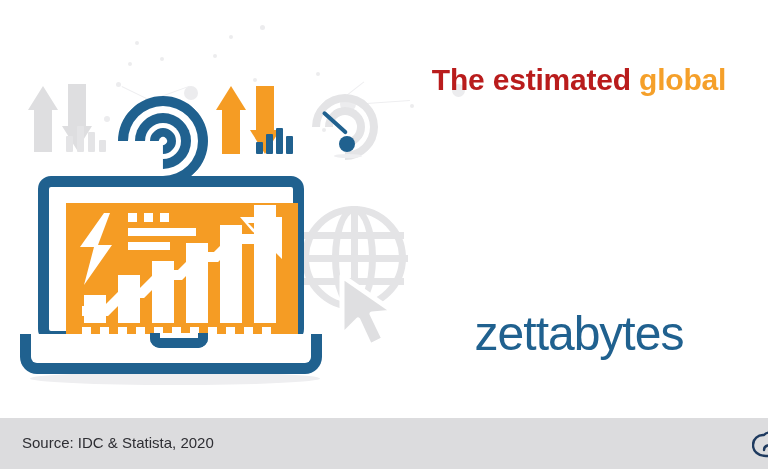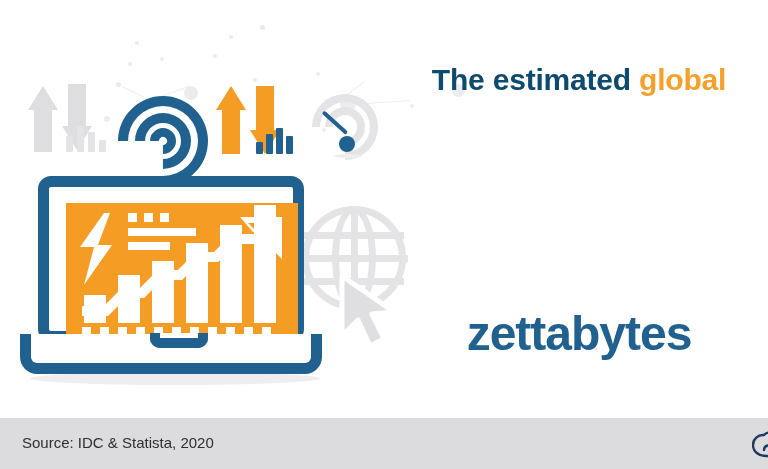"The estimated" .tx-blue { color: #0c4a6e -> #b91c1c }
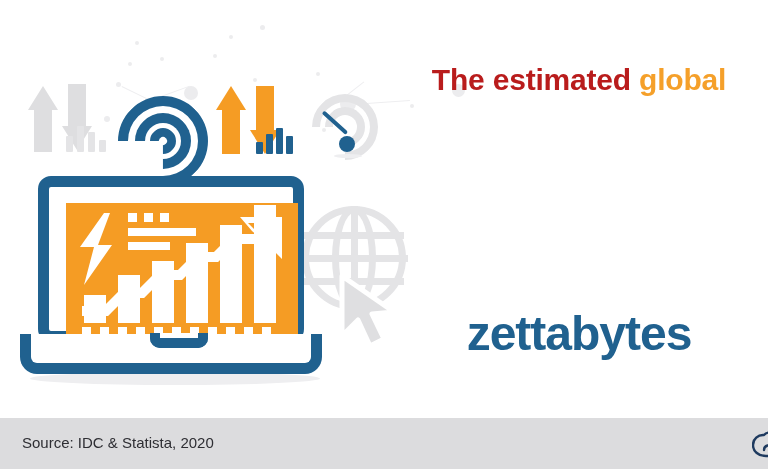"zettabytes" #unit { font-weight: 700 -> 400 }
